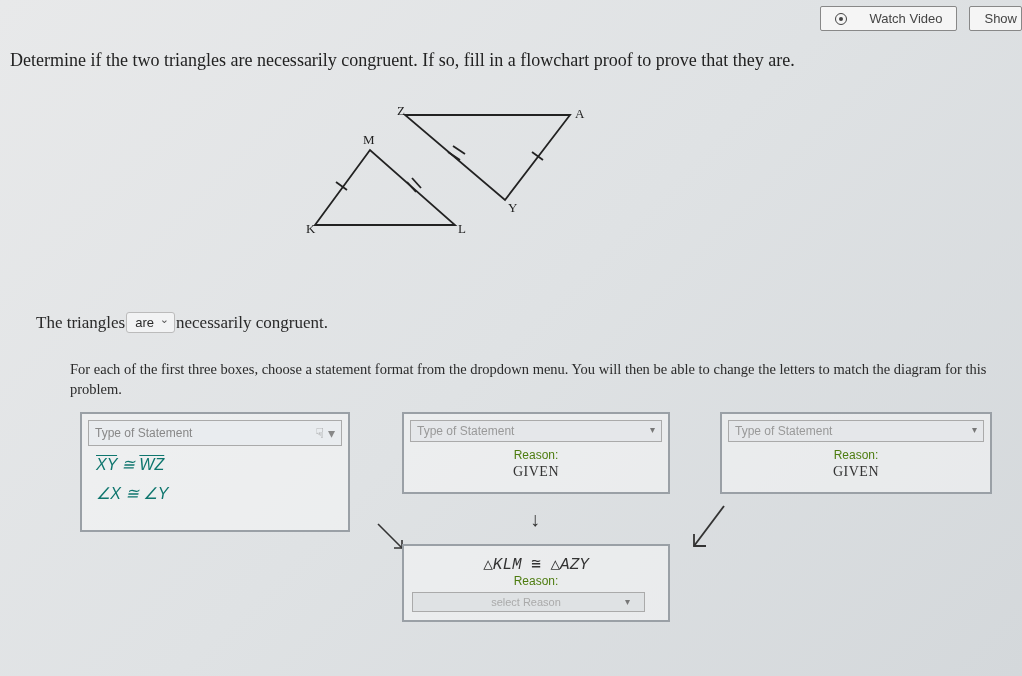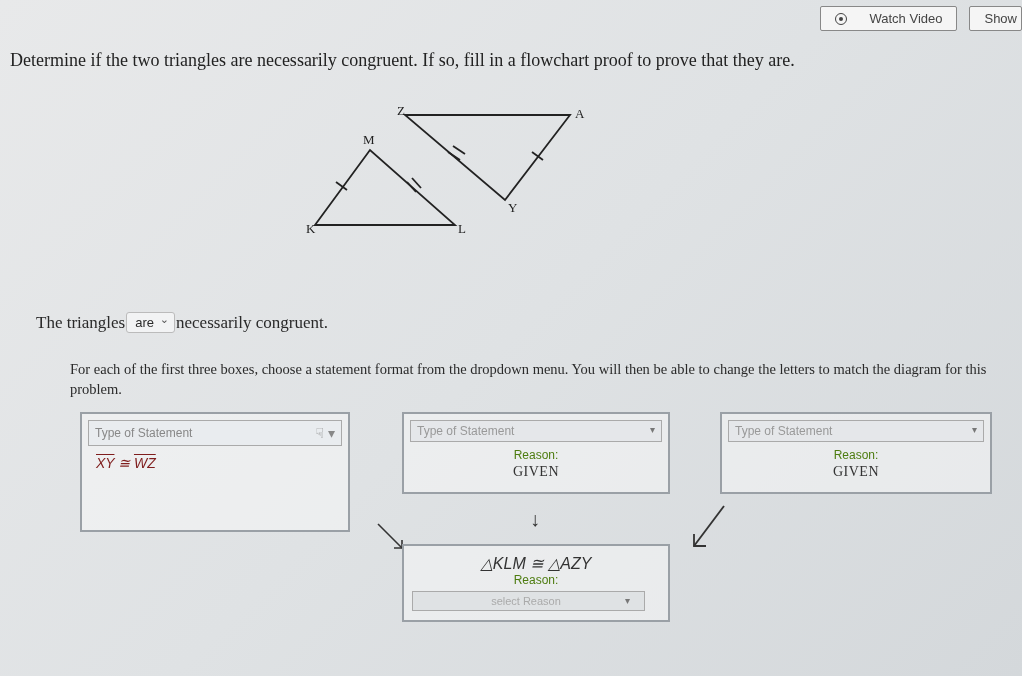"XY ≅ WZ" .box1 .dd-item { color: #7f1d1d -> #0f766e; font-size: 14px -> 16px }
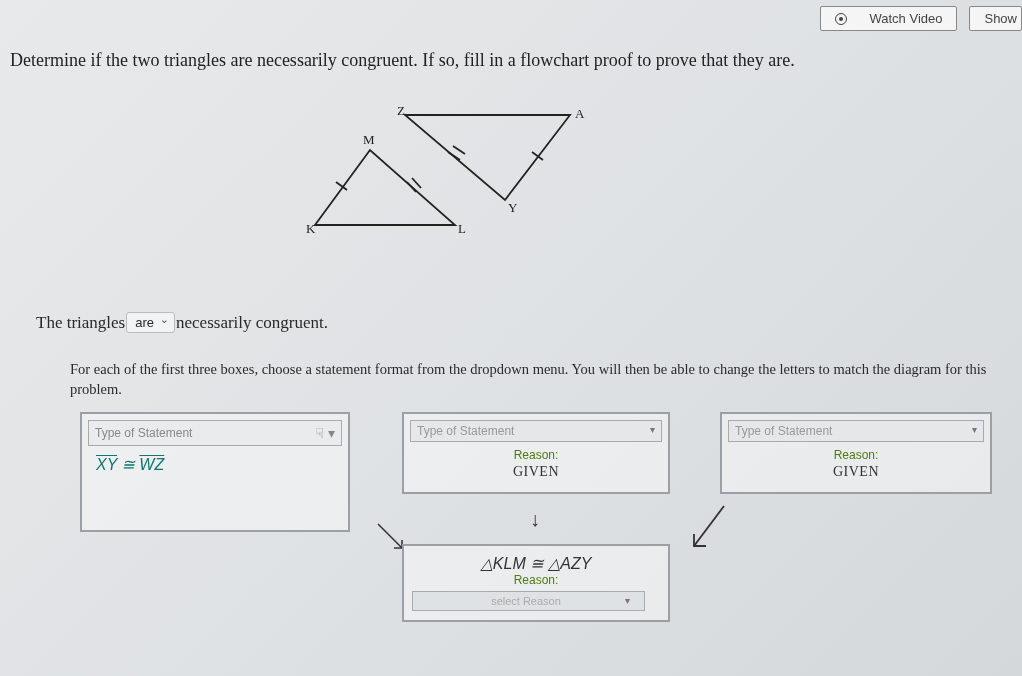"∠X ≅ ∠Y" div.dd-item { html: none -> <div>∠X ≅ ∠Y</div> }
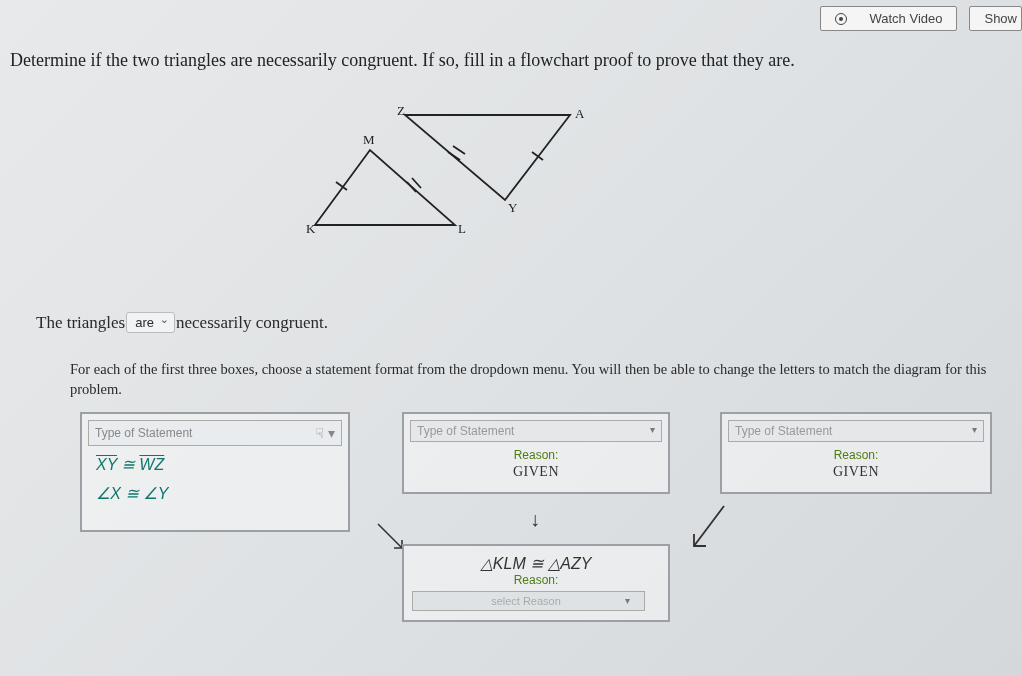"△KLM ≅ △AZY" .box4 .statement { font-family: Liberation Sans, sans-serif -> Liberation Mono, monospace }
